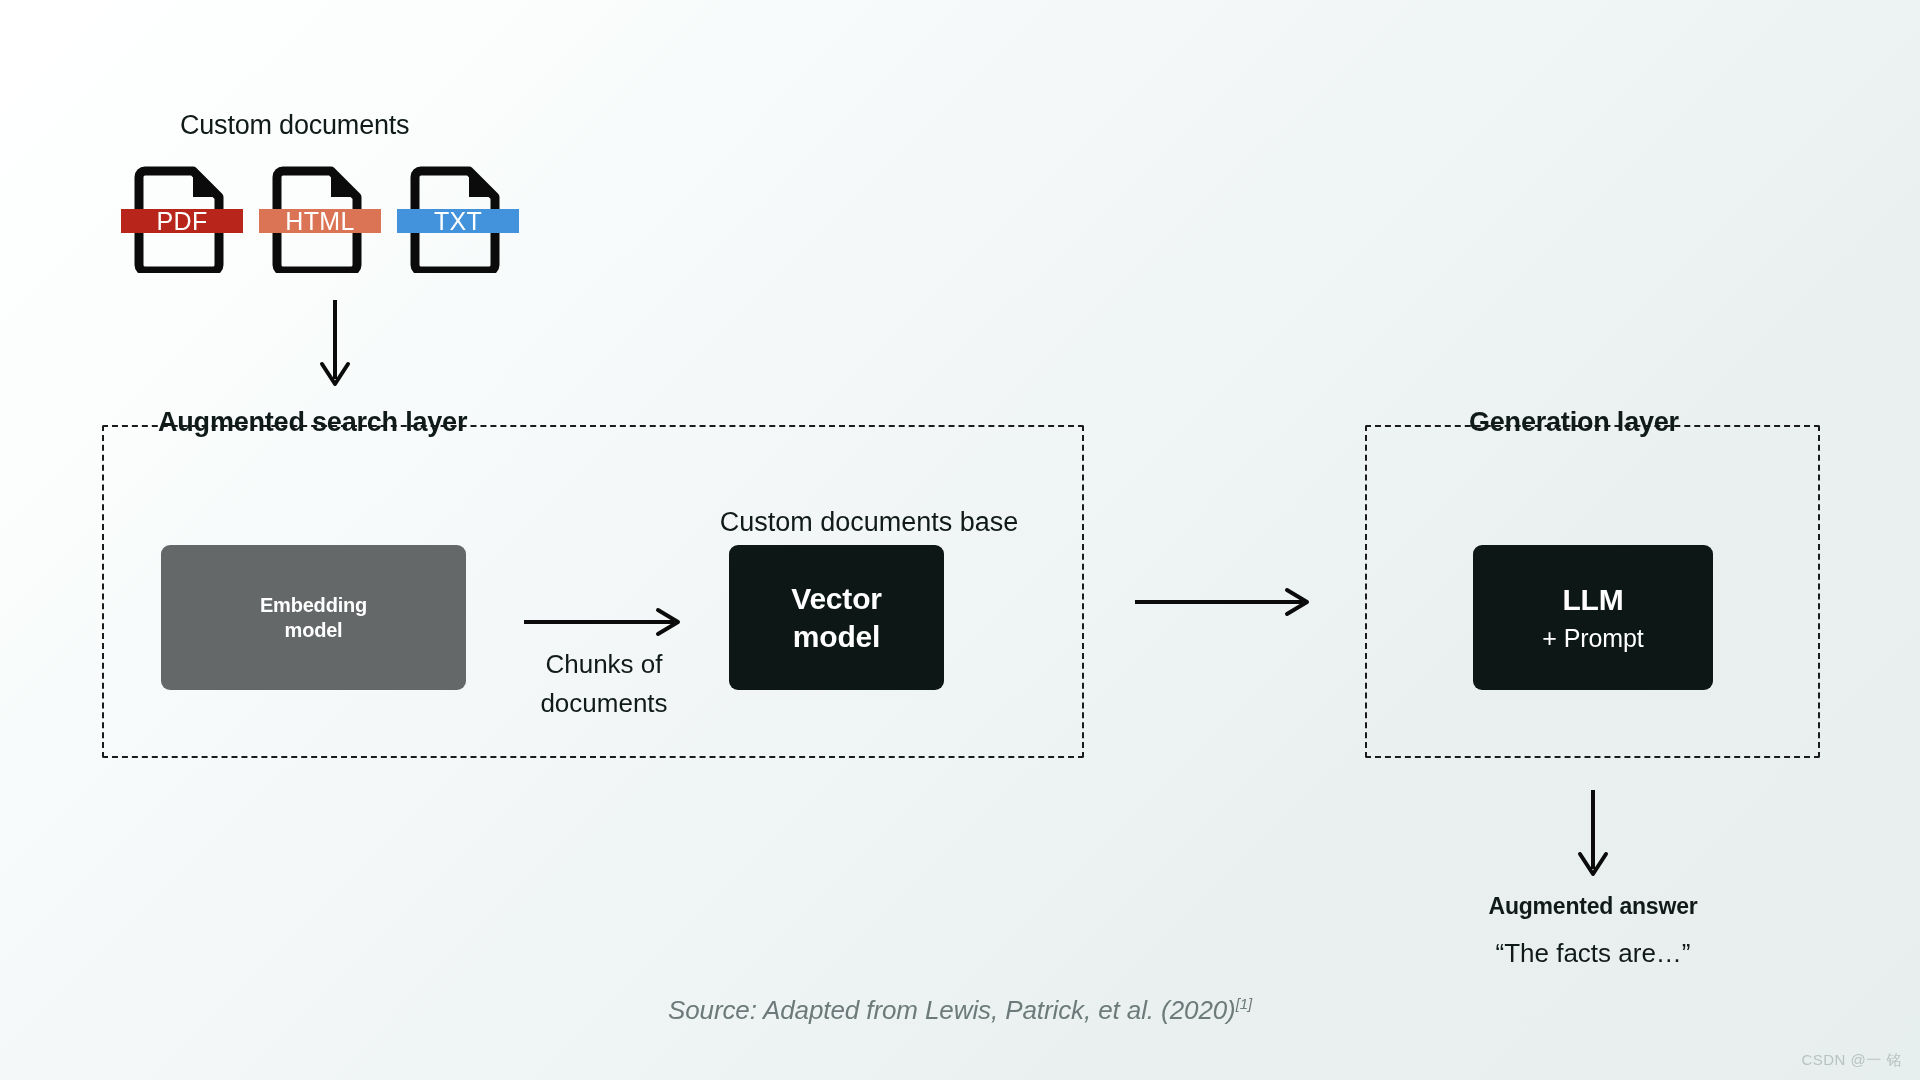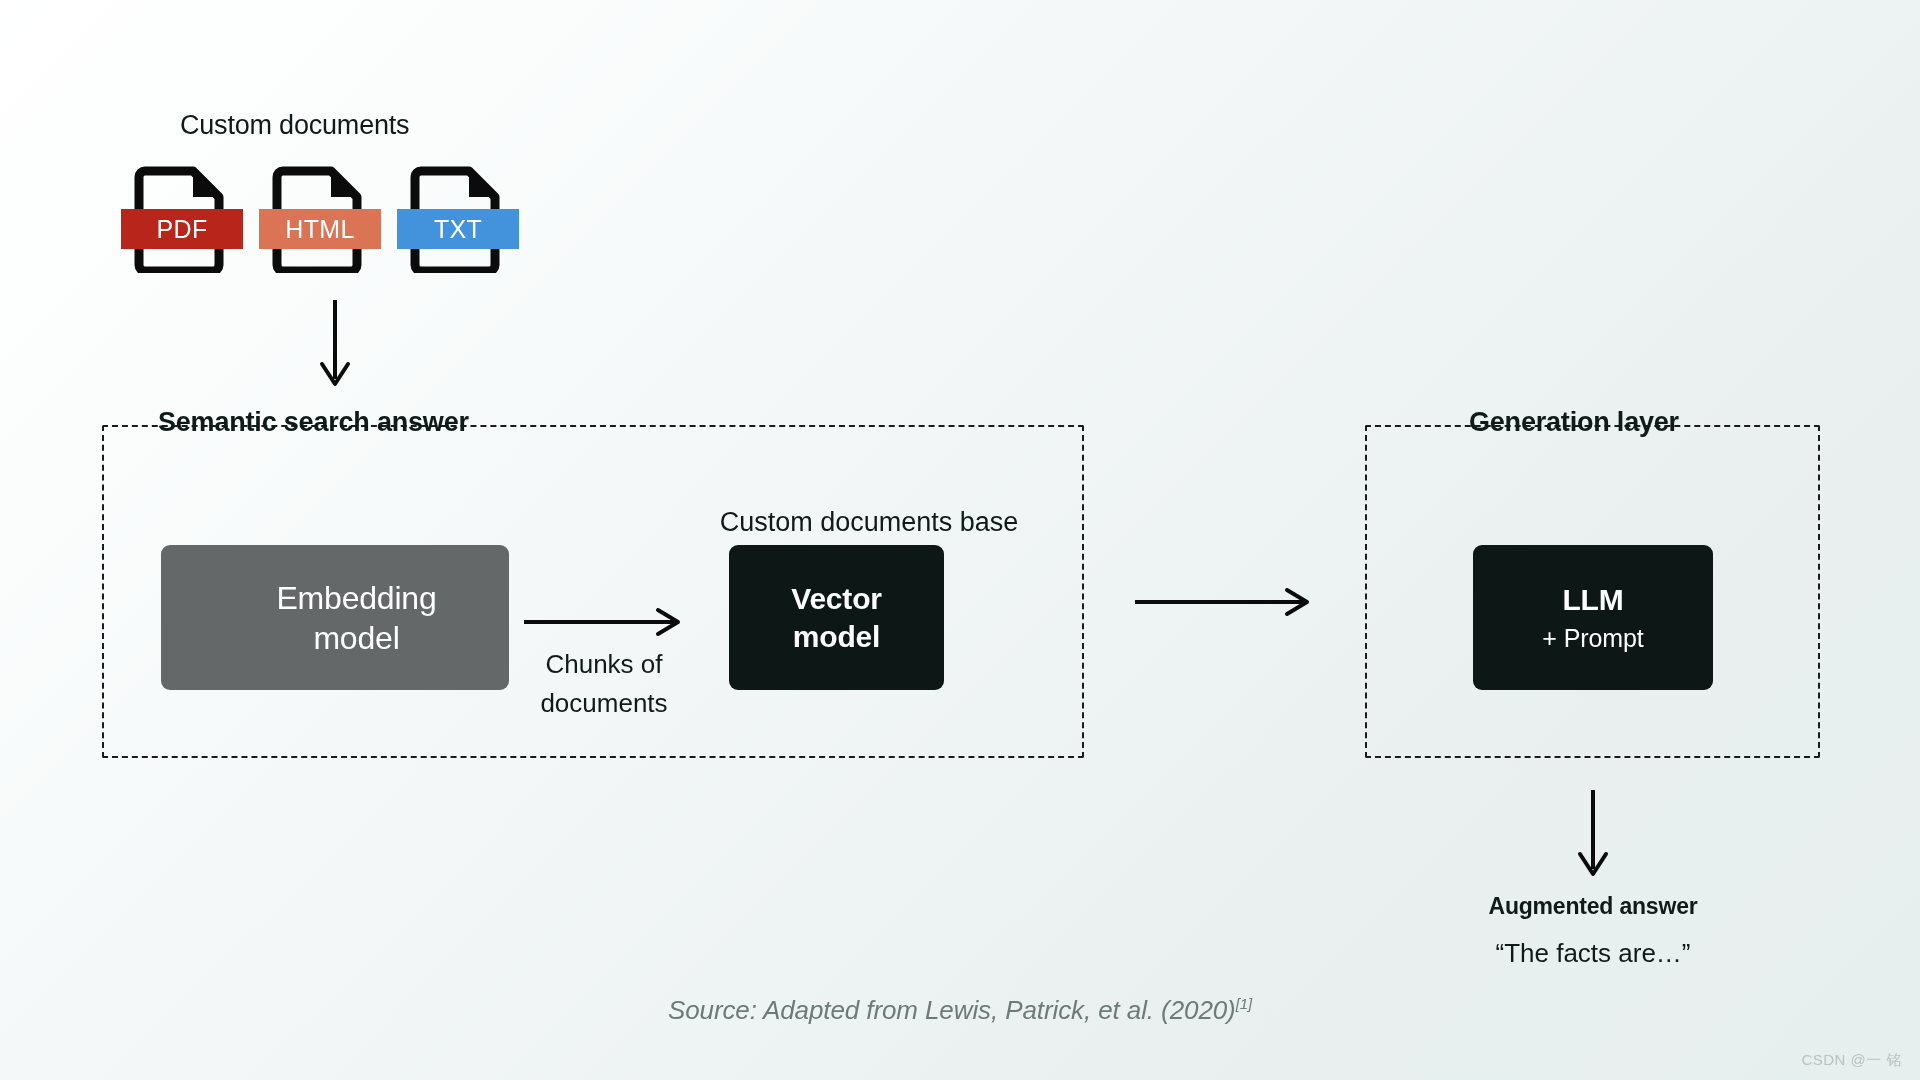"PDF" .doc-band { height: 40px -> 24px }
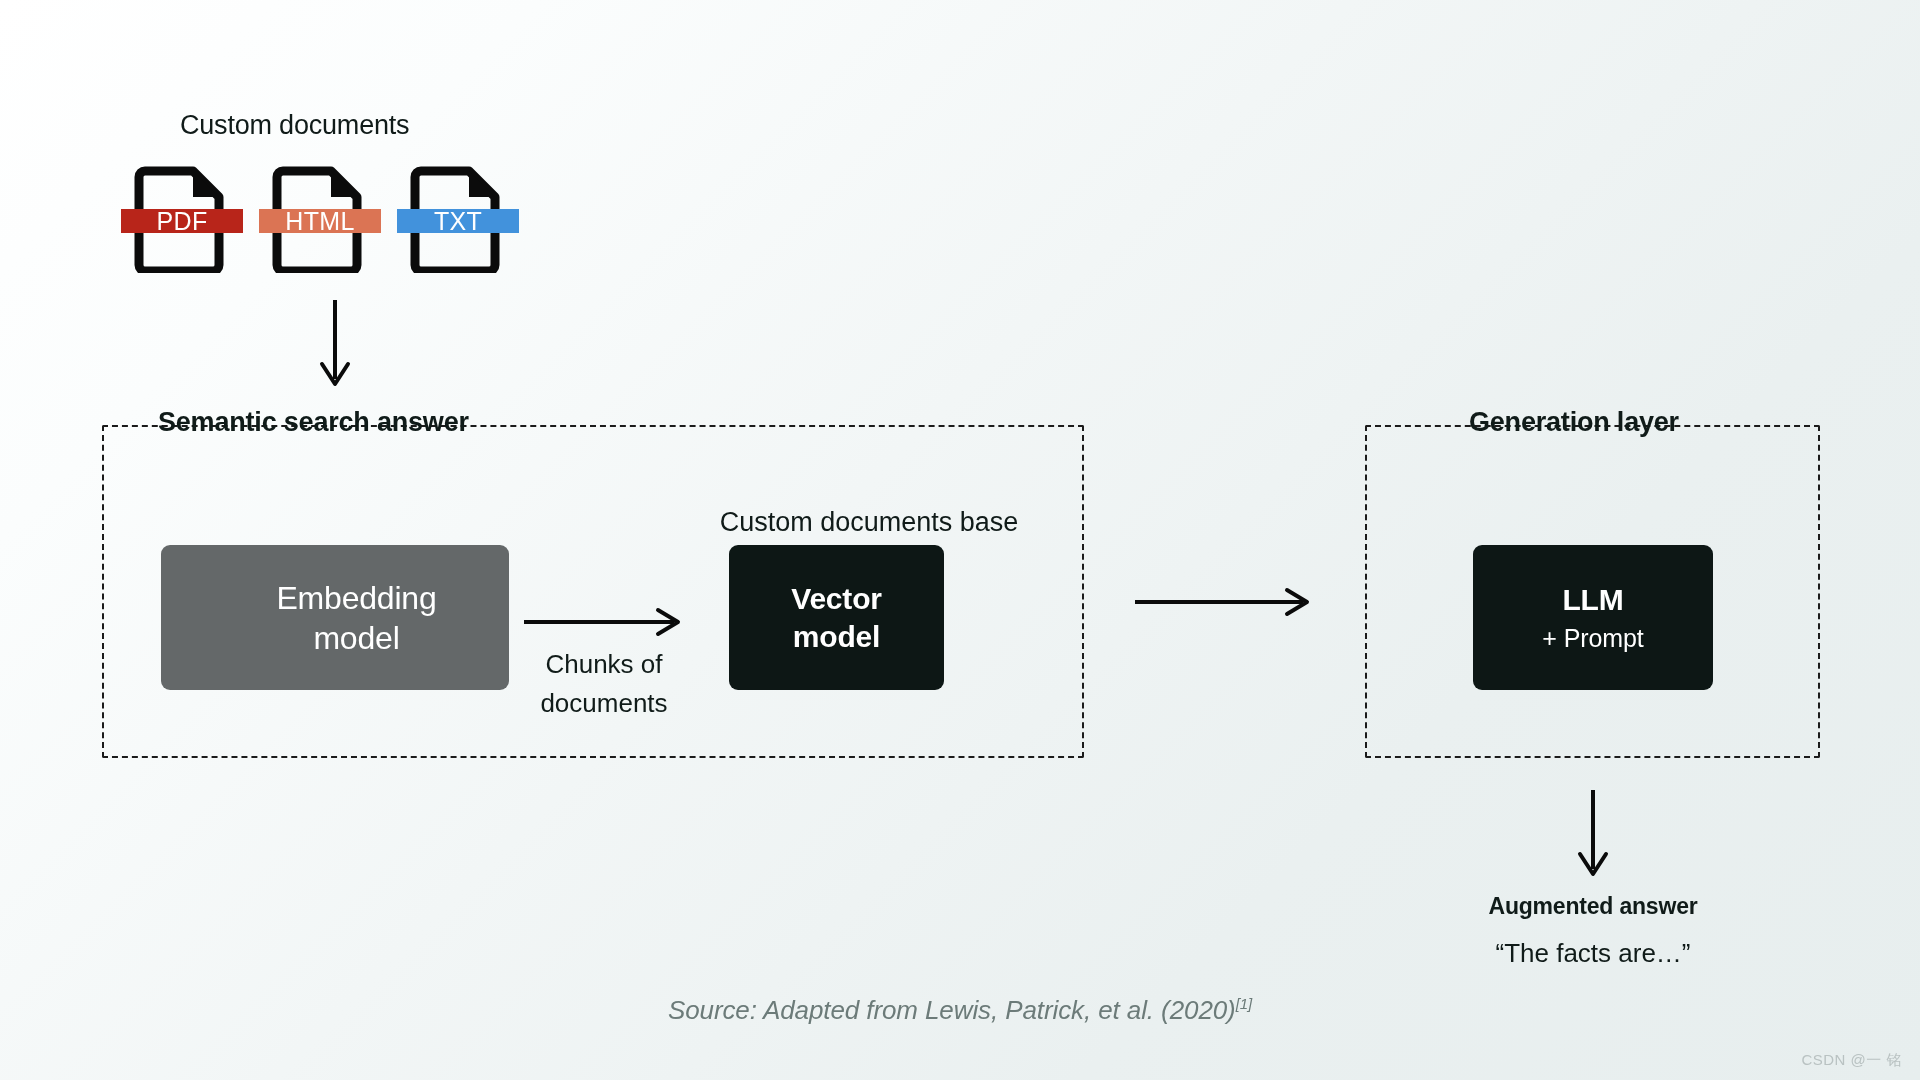"Semantic search answer" div.layer-label { text: Semantic search answer -> Augmented search layer }
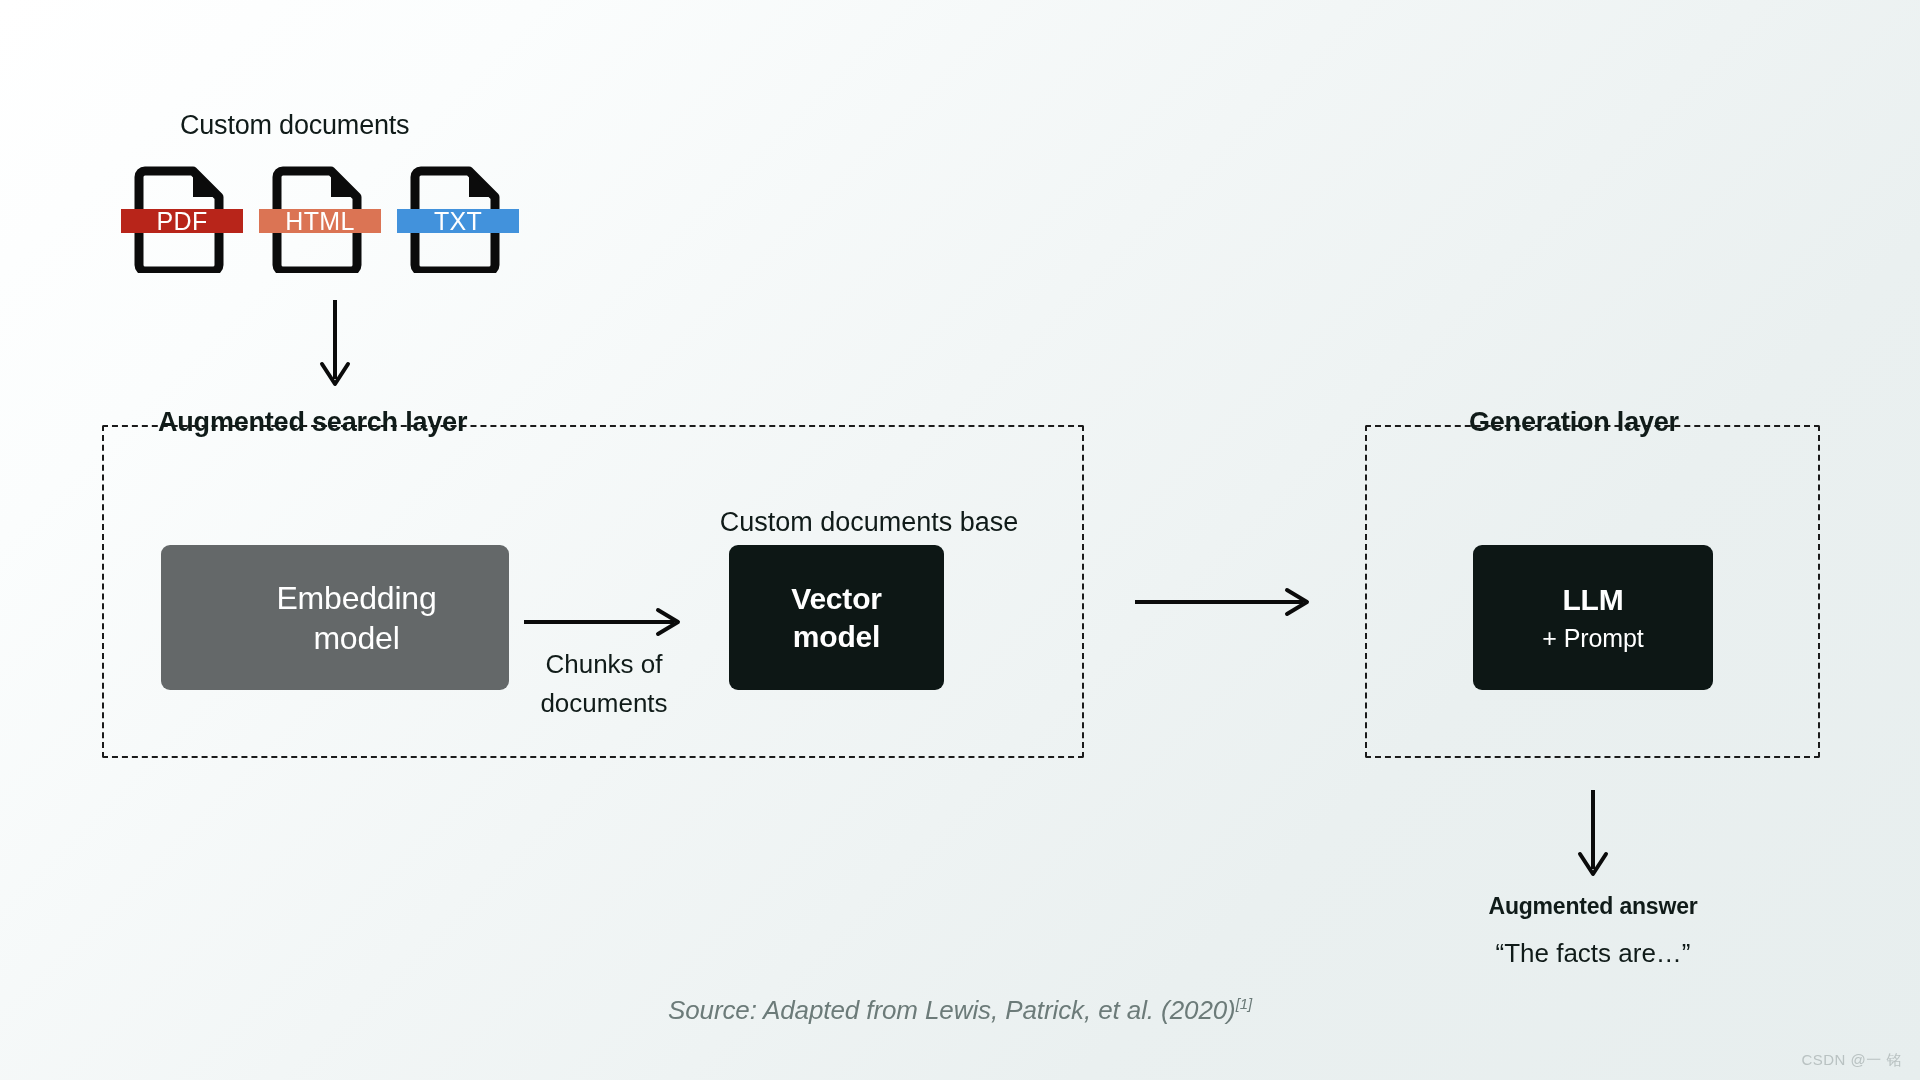"Embedding" #embedding-box { font-size: 32px -> 20px; font-weight: 400 -> 700; padding-left: 43px -> none }
